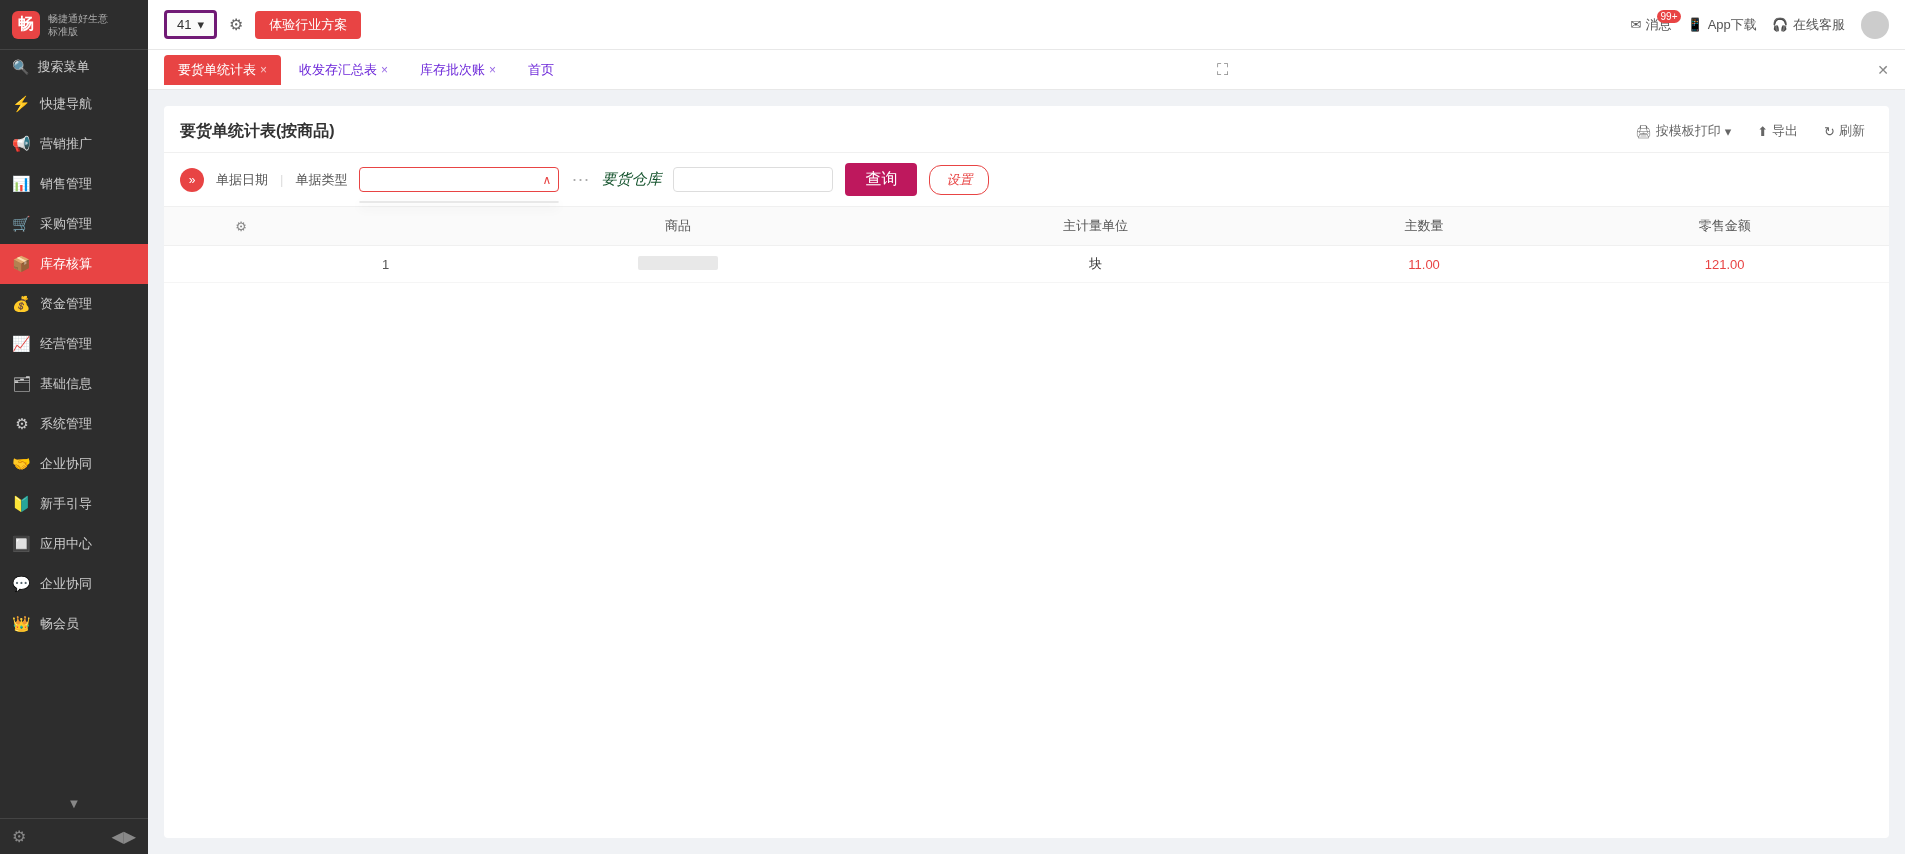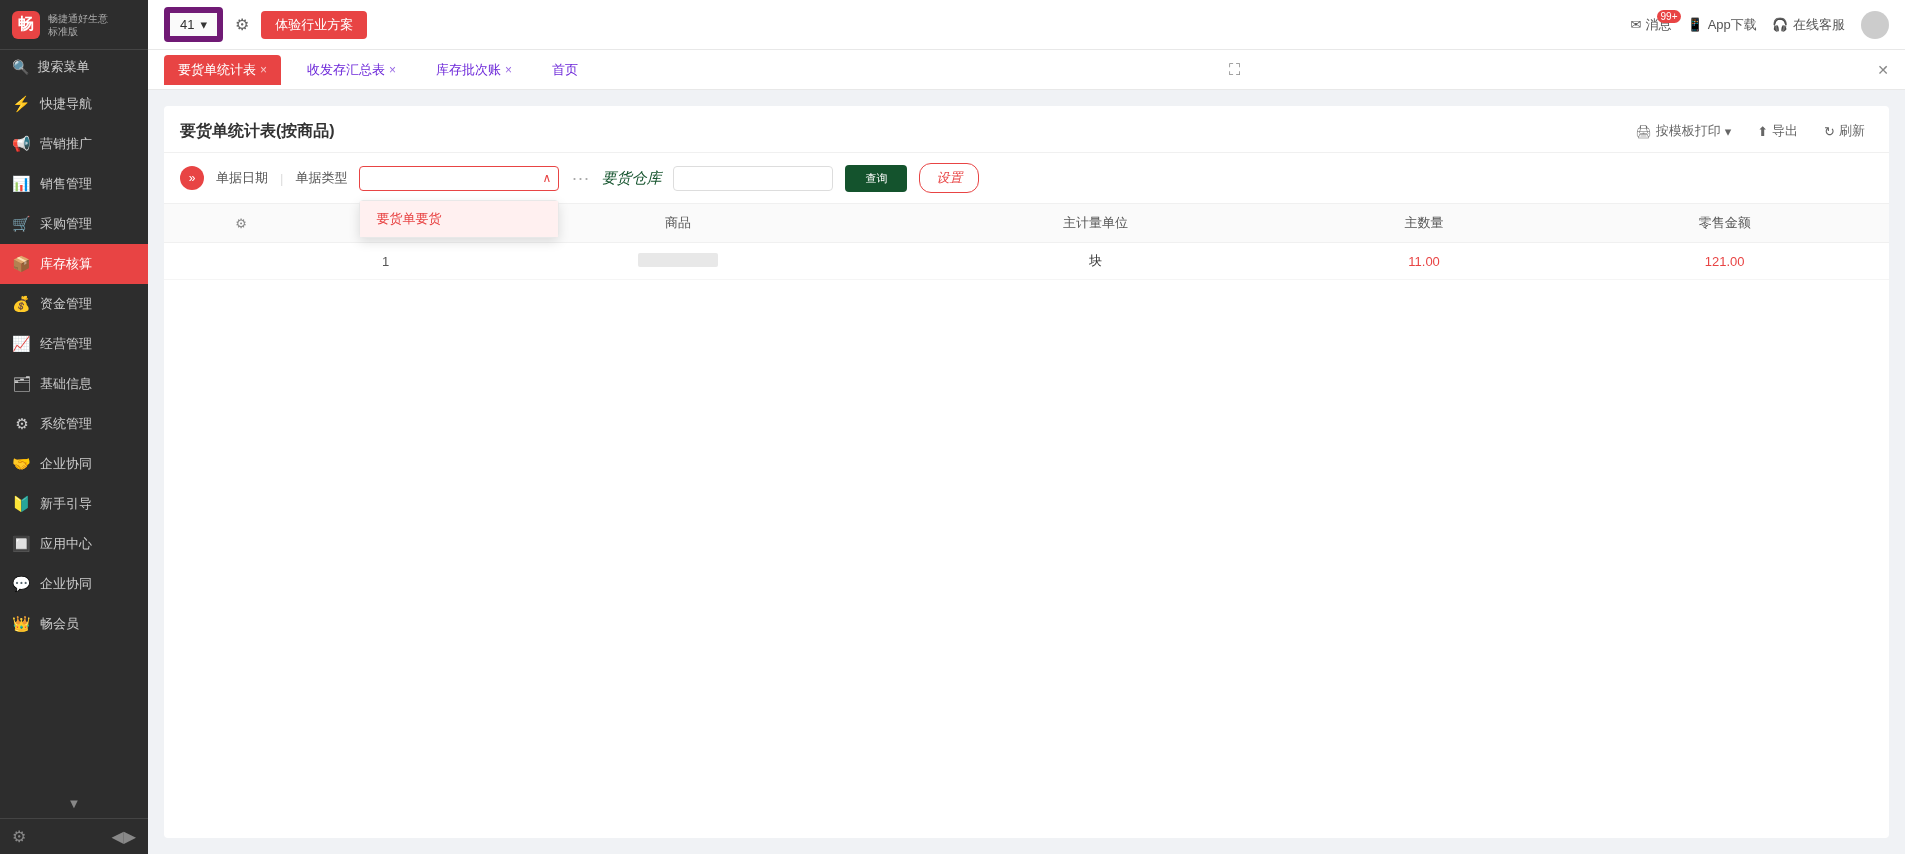"41" .topbar-selector { border: 6px solid #701a75 -> 3px solid #701a75 }
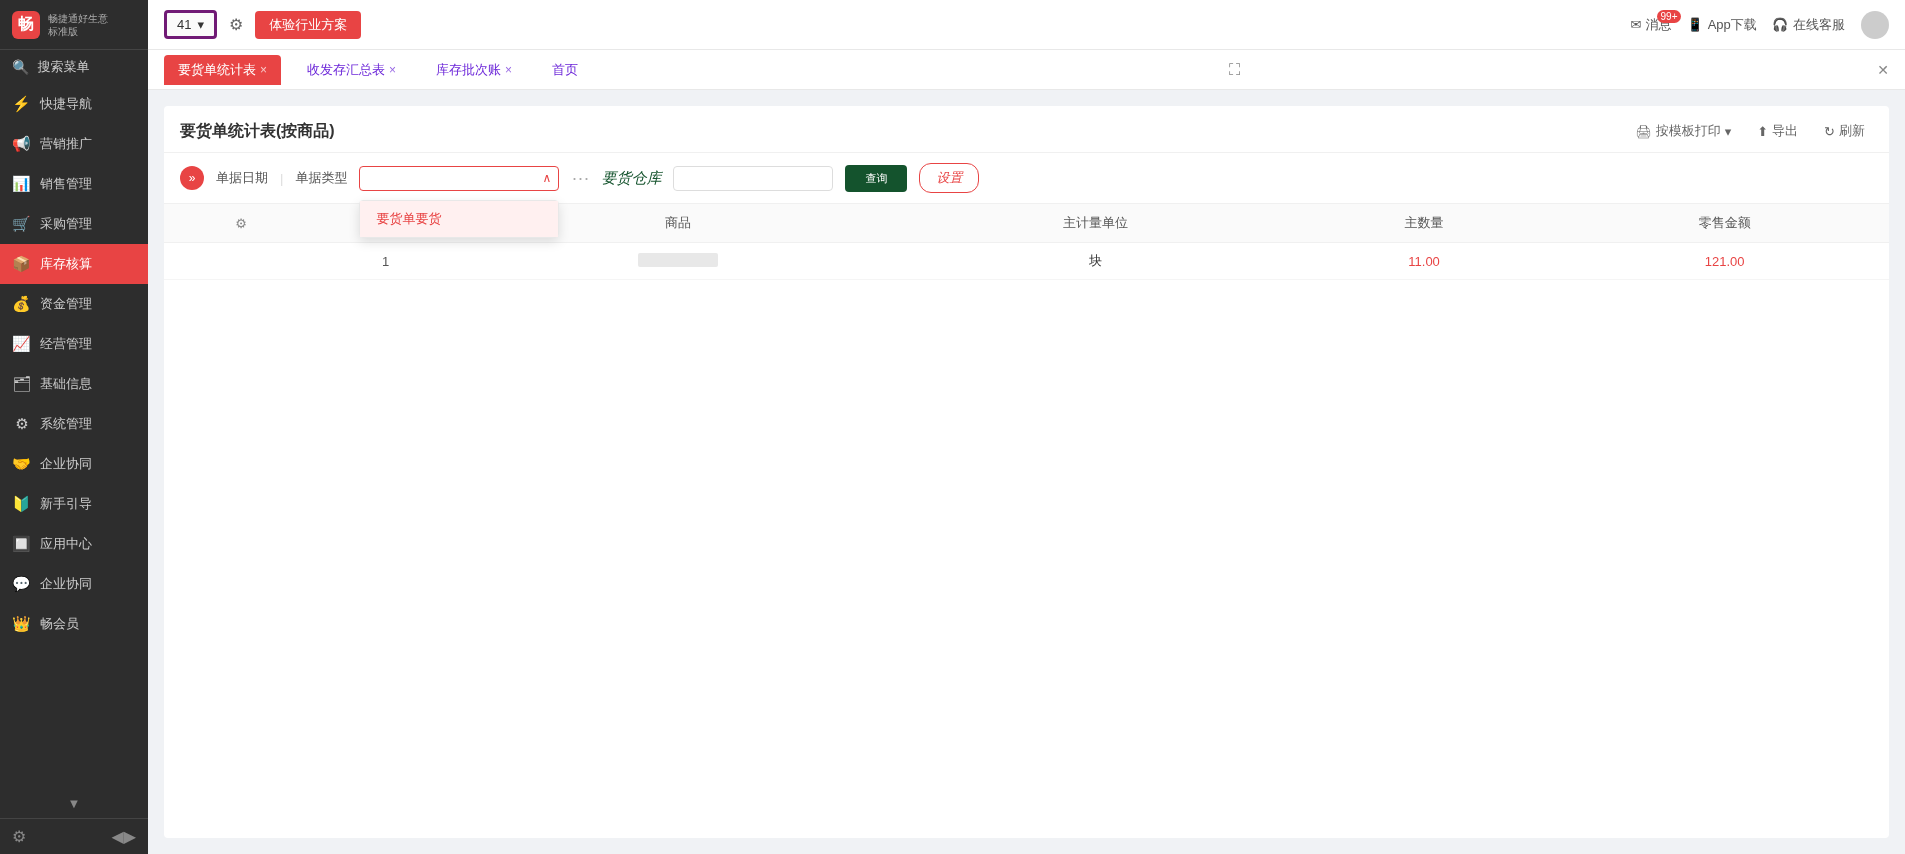"要货单统计表" .tabs-bar { gap: 12px -> 4px }
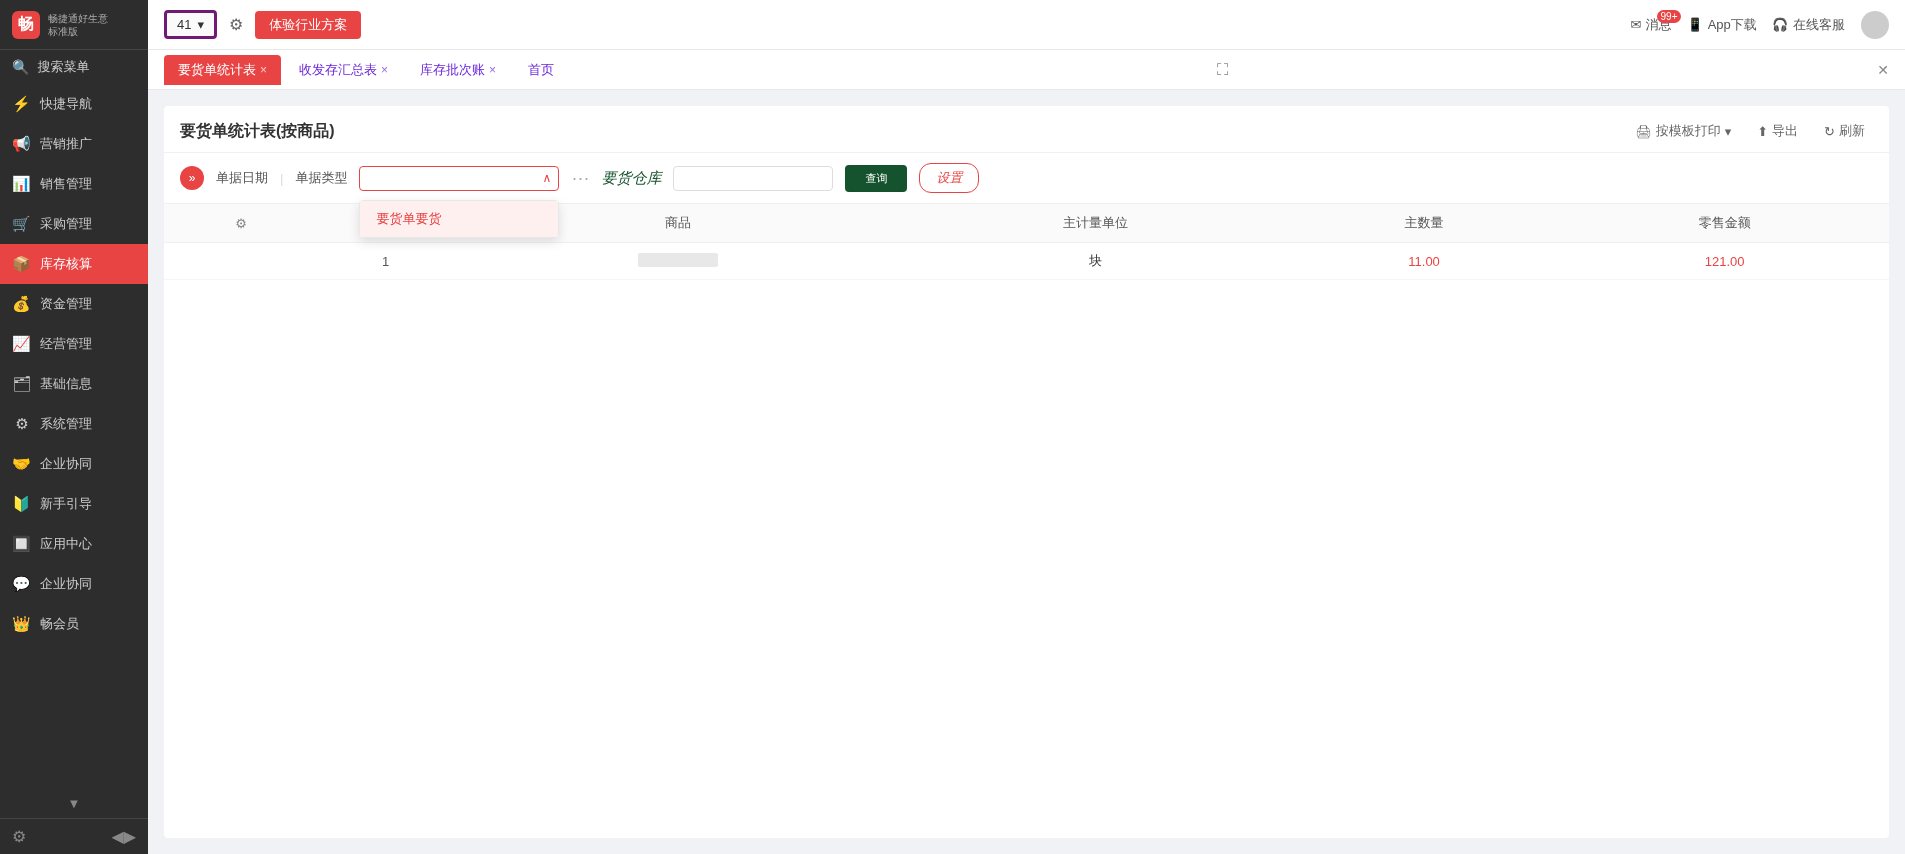"查询" .filter-btn-query { background: #14532d -> #be185d; font-size: 11px -> 16px }
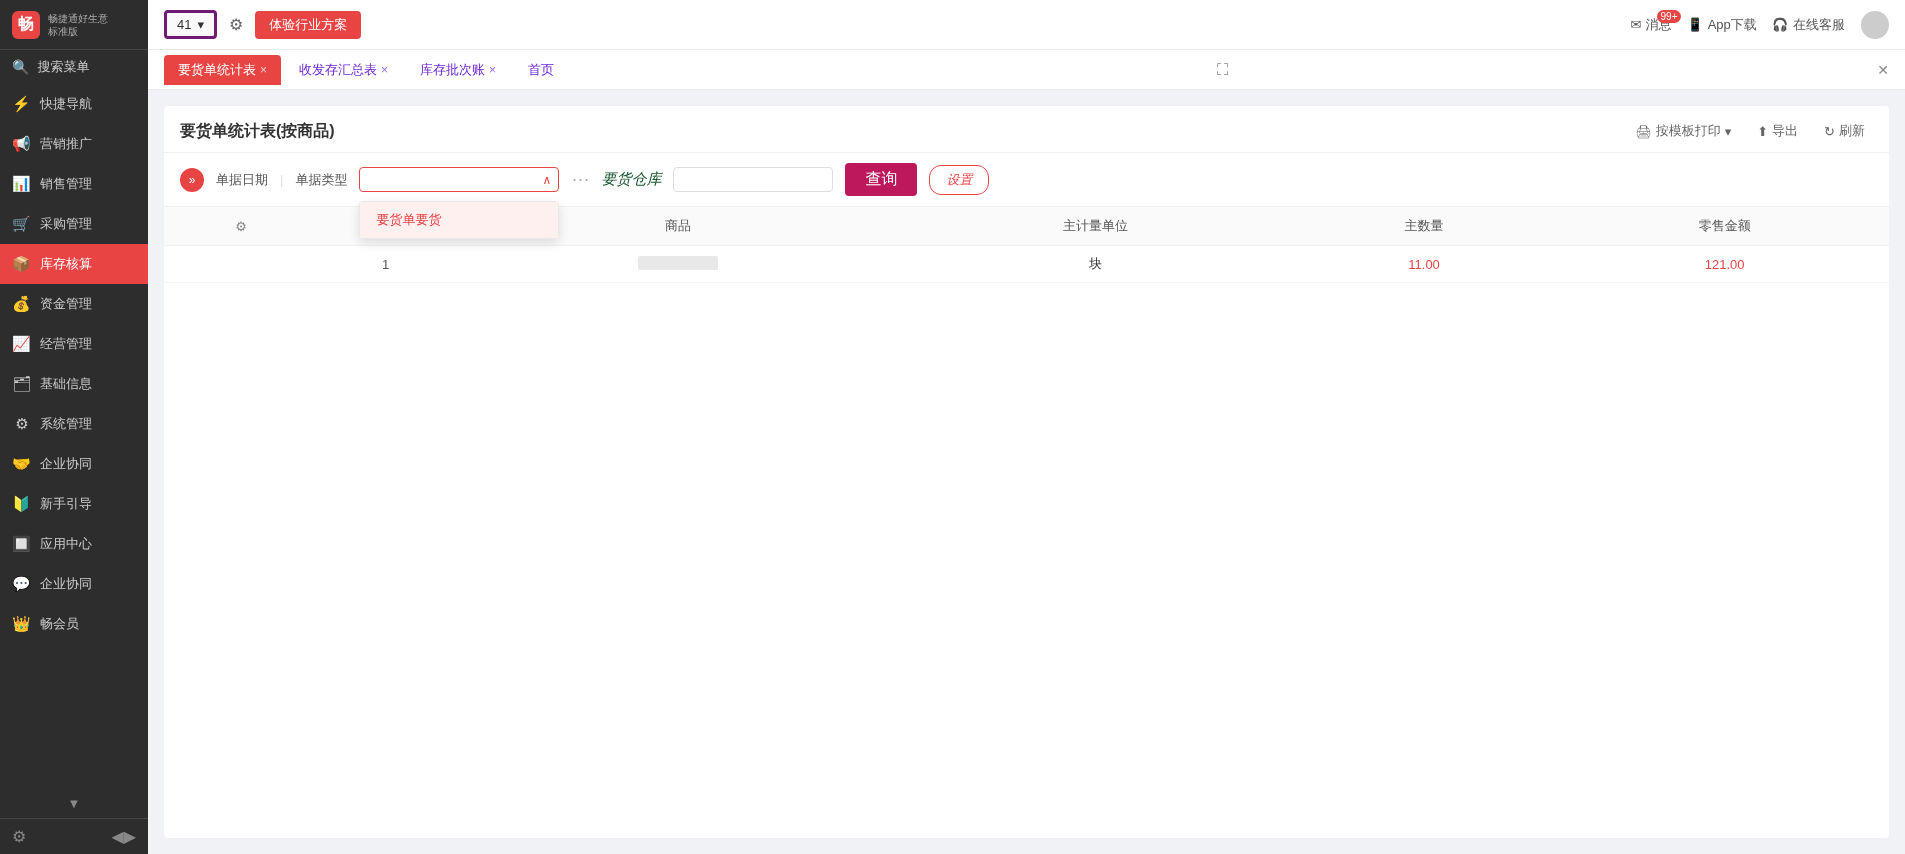"要货单要货" div.dropdown-item { html: <div>要货单要货</div> -> none }
